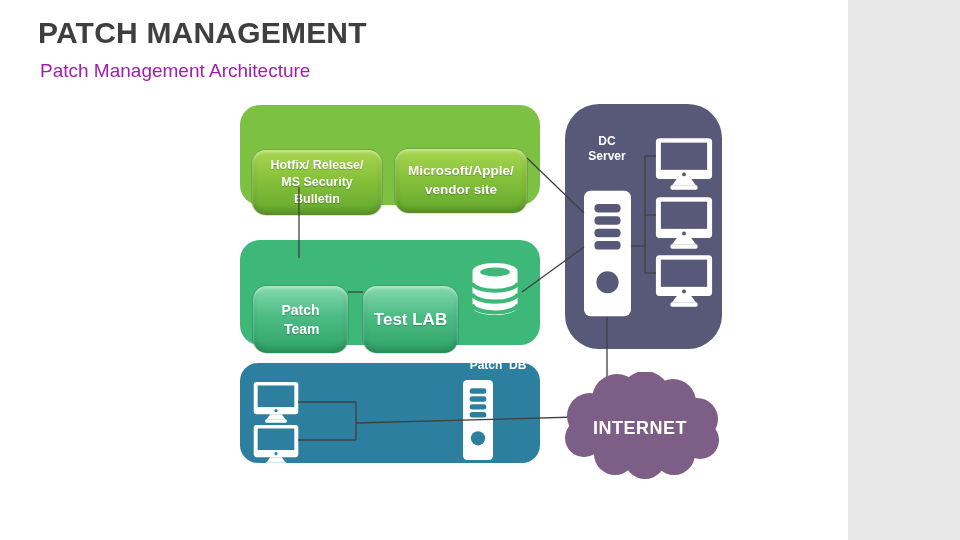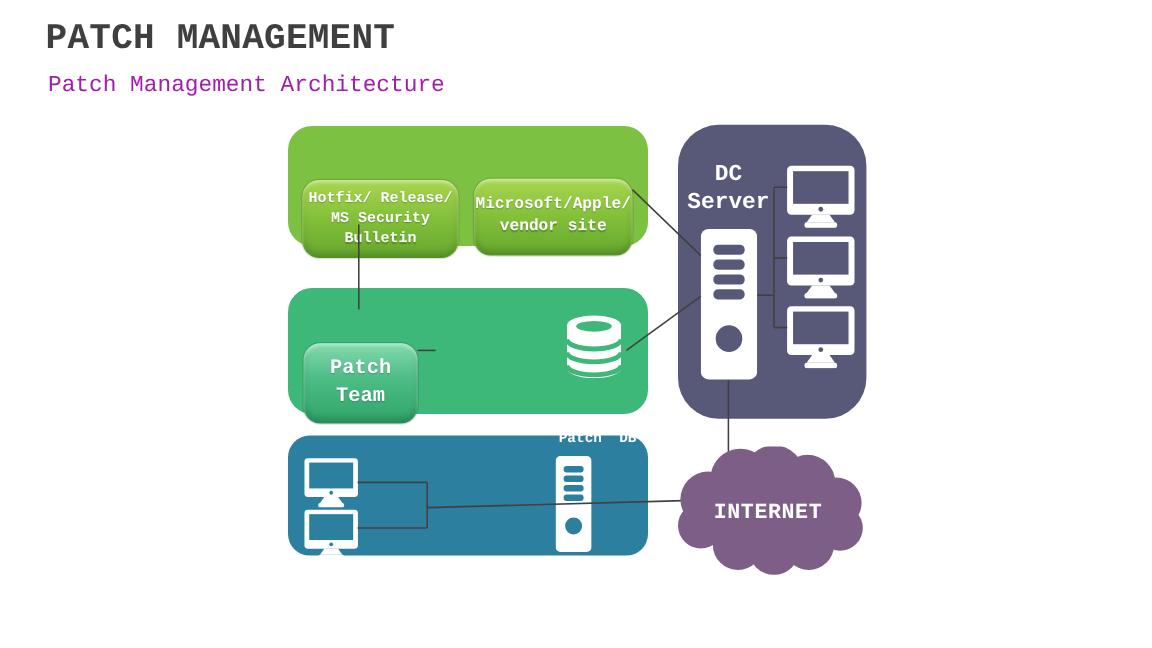"PATCH MANAGEMENT" .slide { font-family: Liberation Mono, monospace -> Liberation Sans, sans-serif; width: 960px -> 848px }
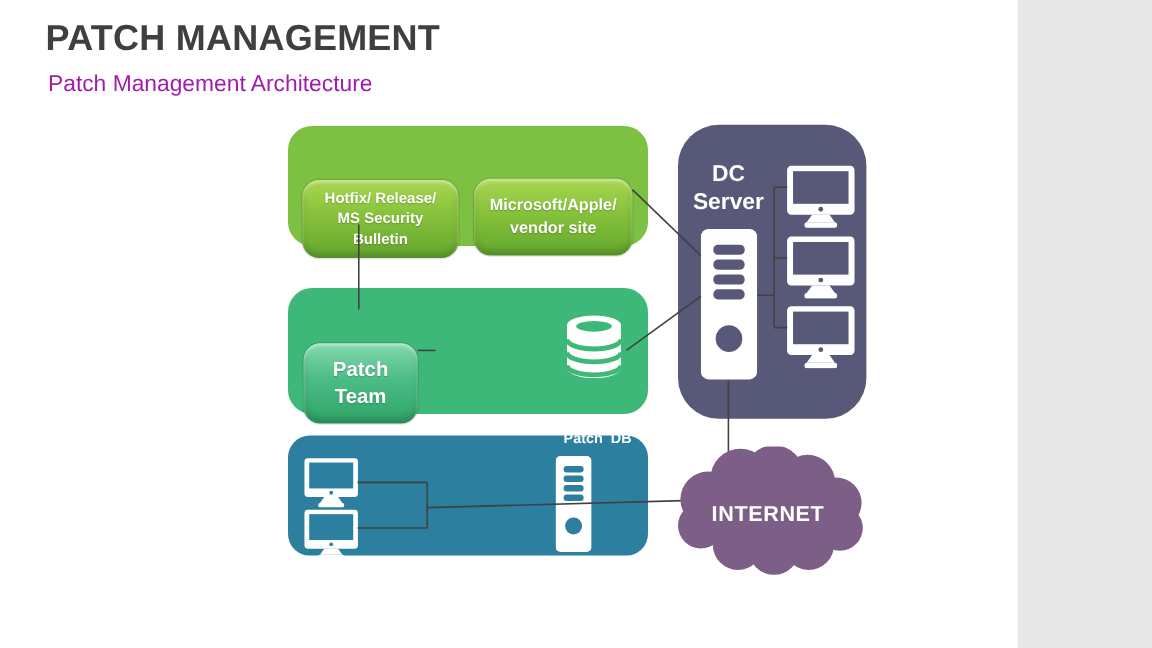"DC" .dc-label { font-size: 19px -> 12px }
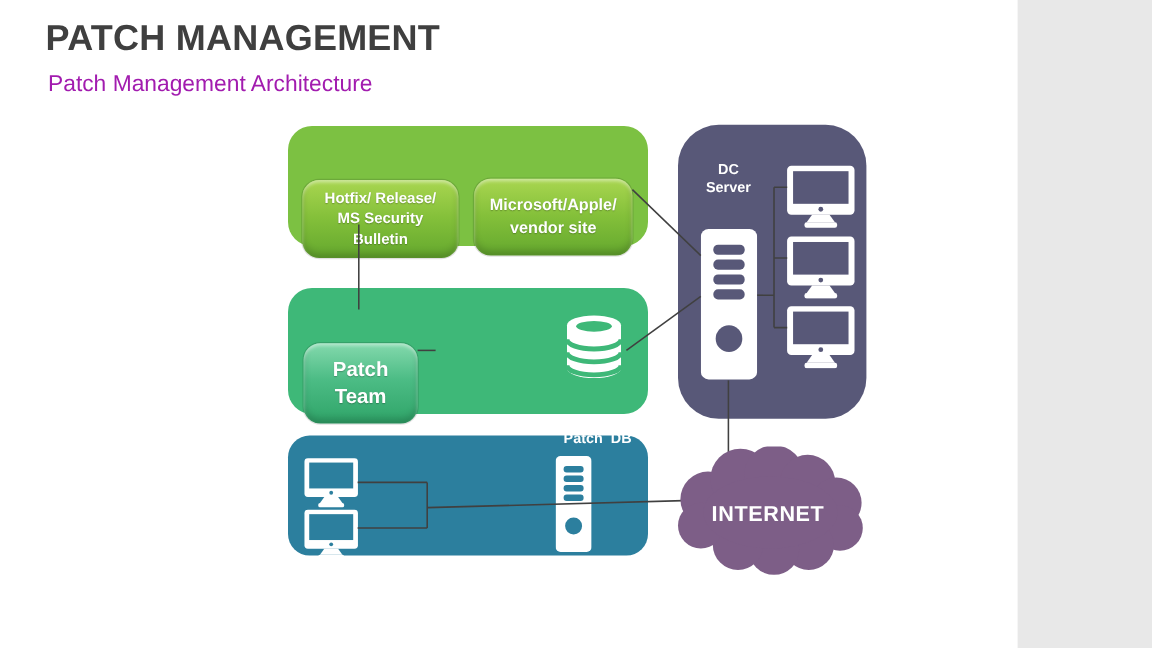"Patch" .pill-team { font-size: 17px -> 14px; text-align: none -> right }
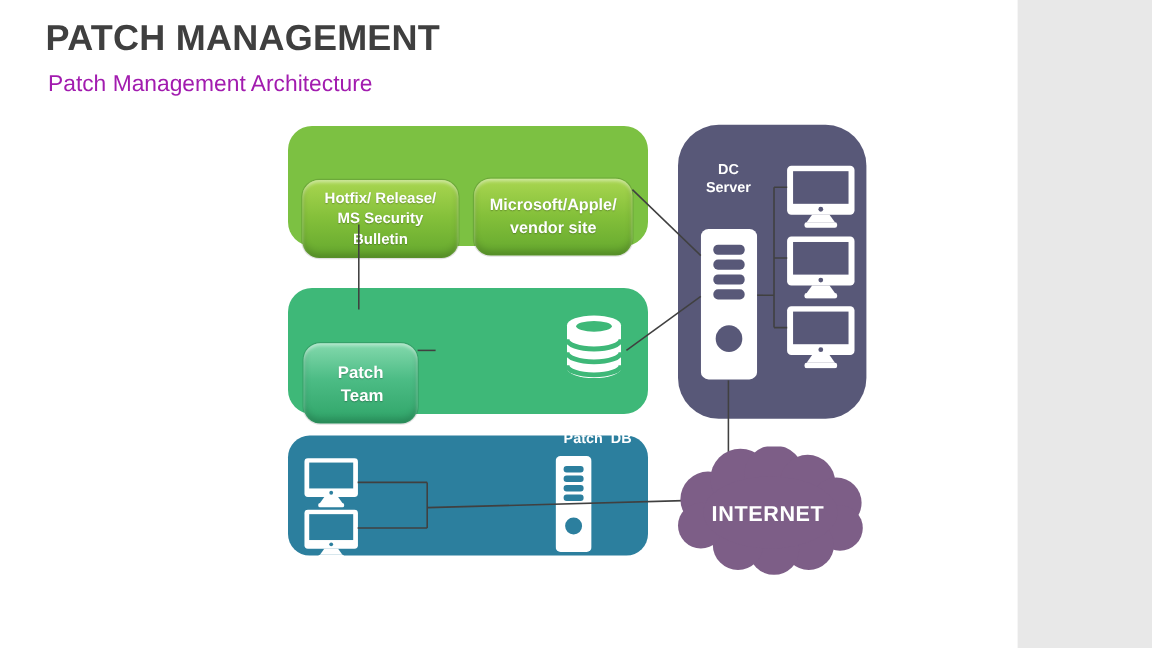"Test LAB" div.abs { html: none -> <div> <span>Test LAB</span> </div> }
